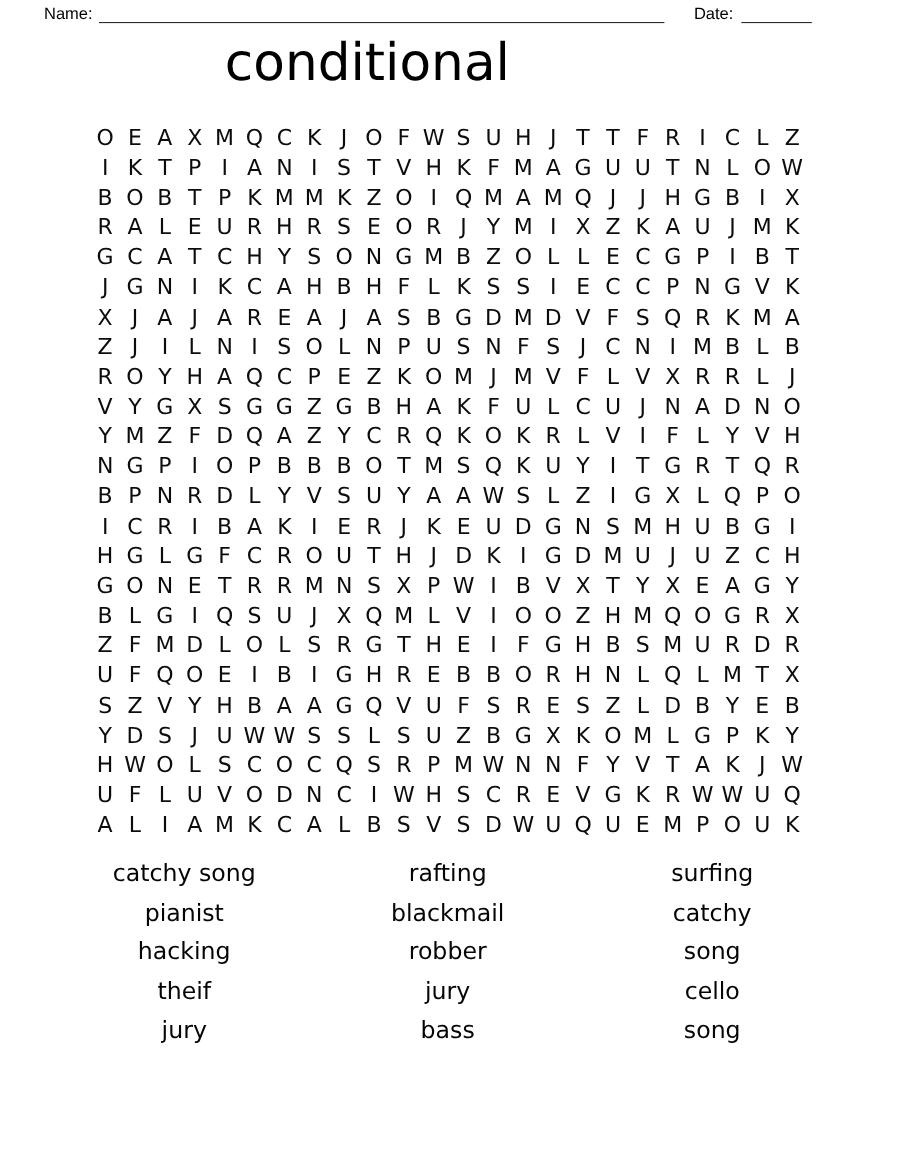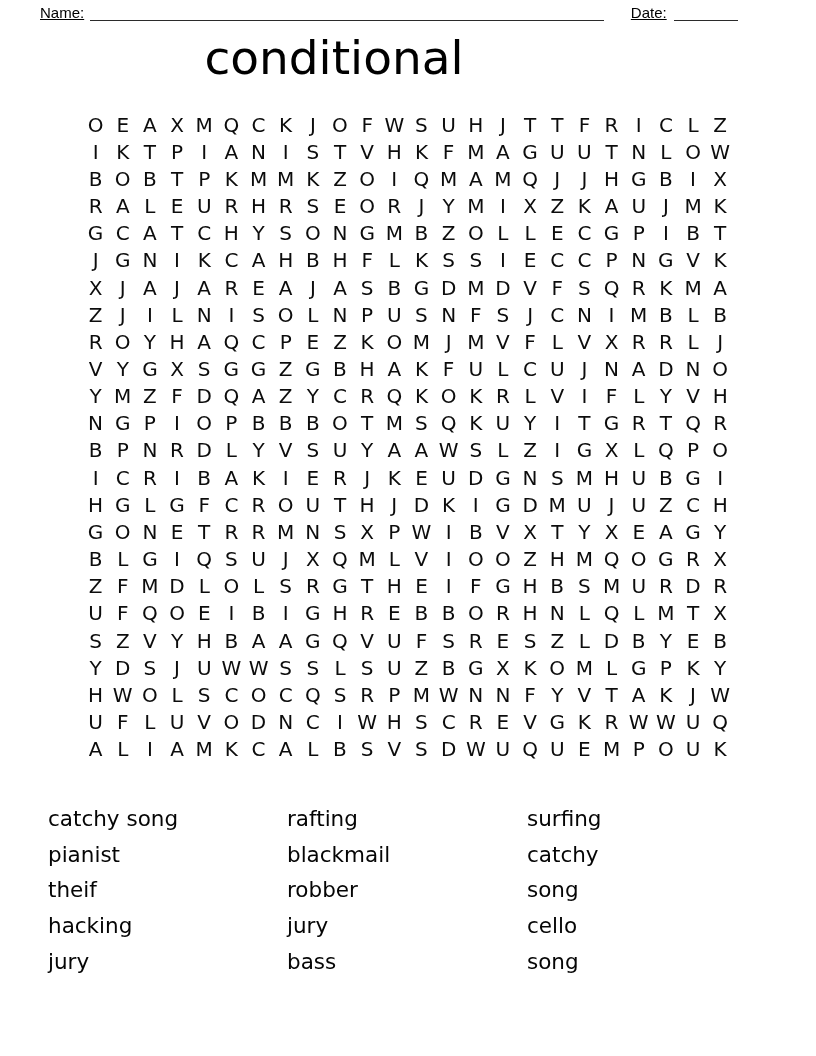"Name:" .hdr-label { text-decoration: underline -> none }
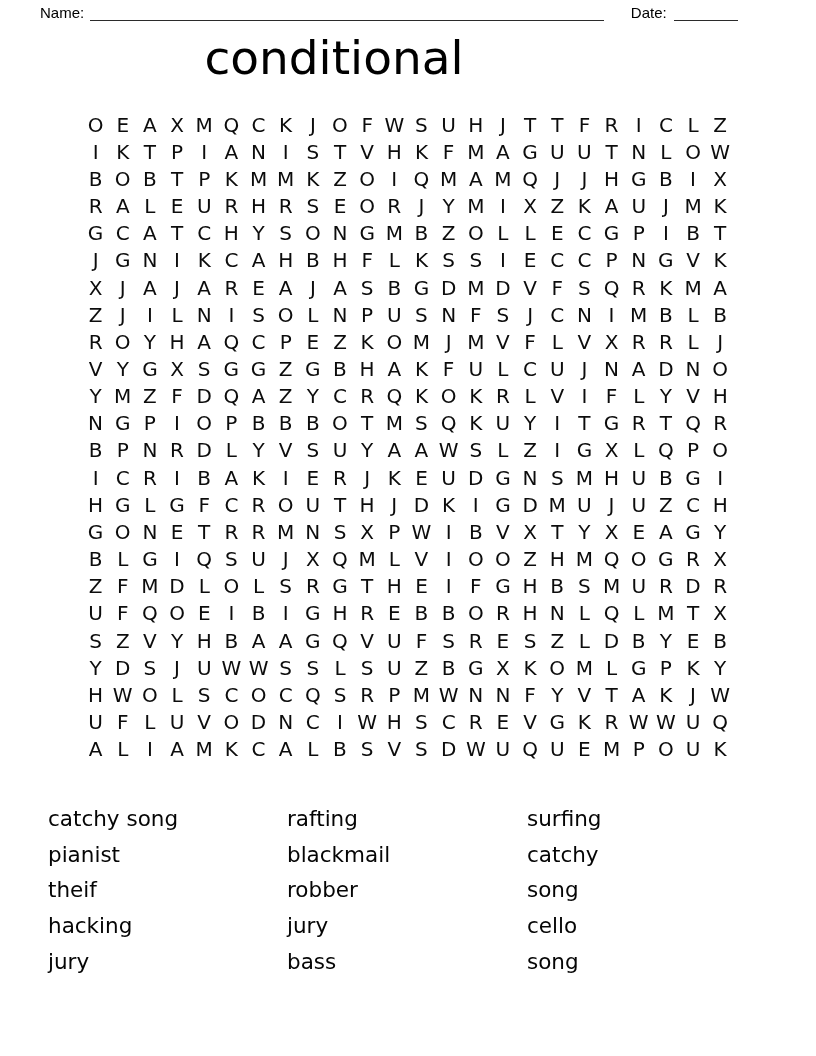"catchy song" .word-bank { text-align: none -> center; top: 804px -> 780px }
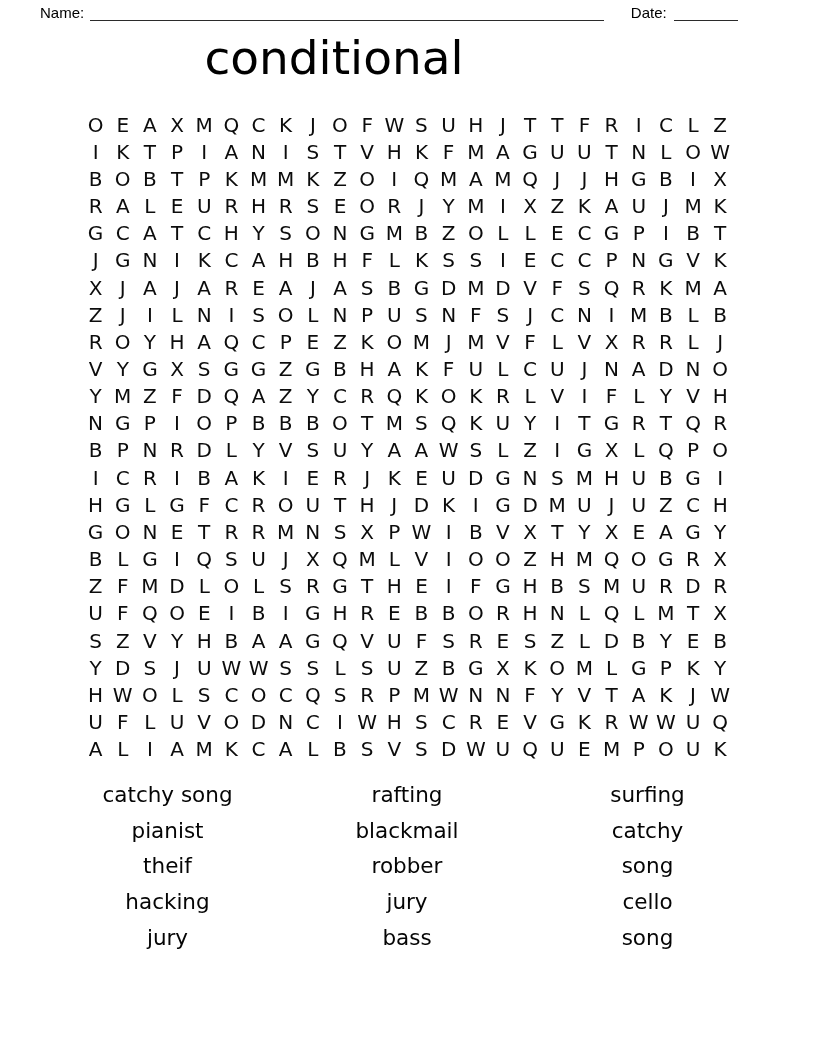"theif" div.word { order: before "hacking" -> after "hacking" }
